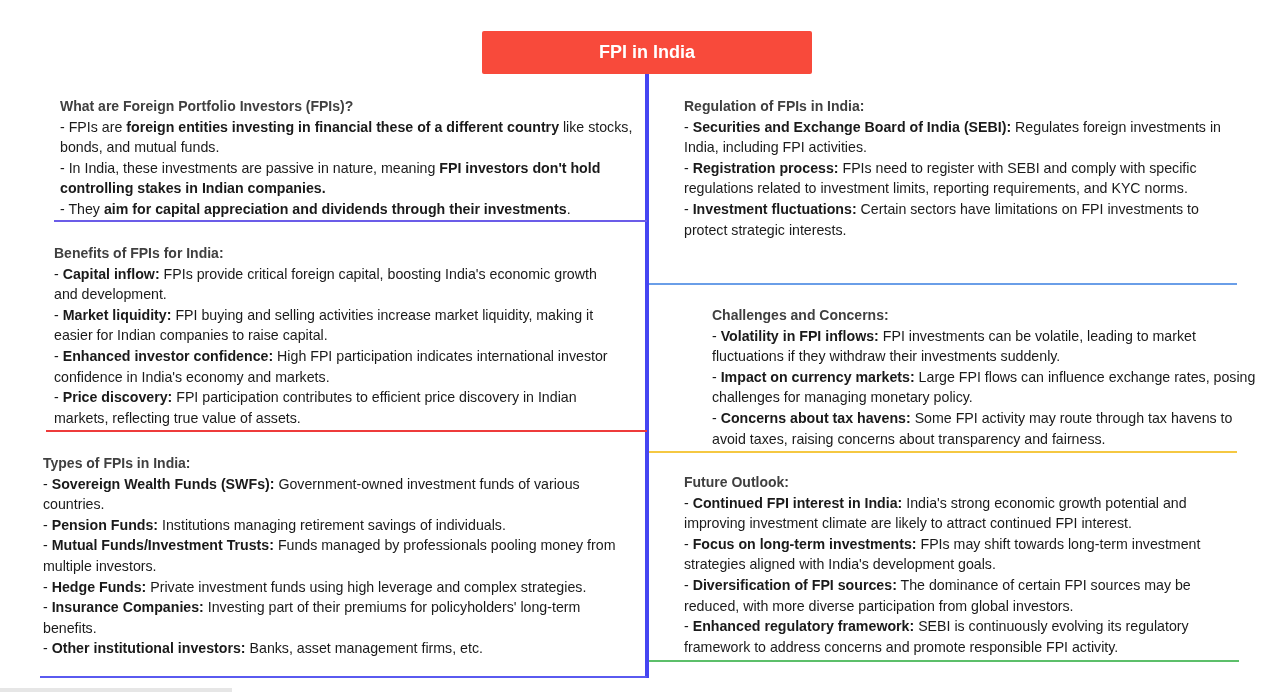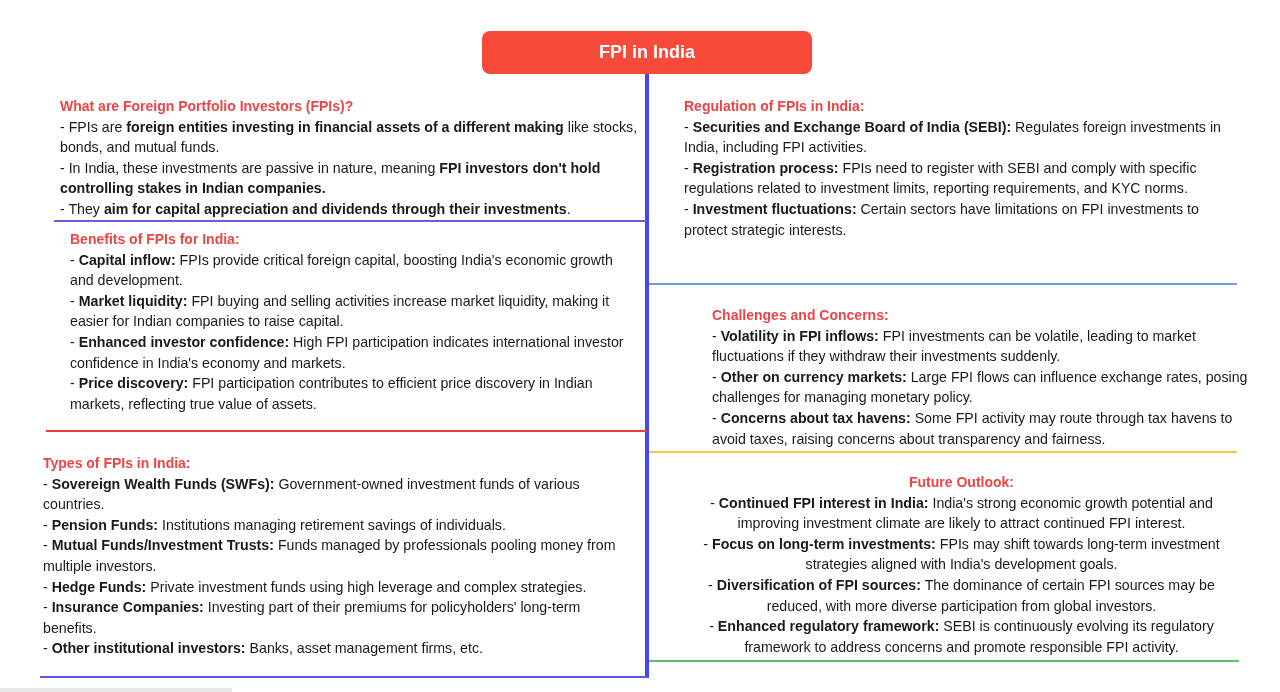"FPI in India" .title-box { border-radius: 8px -> 2px }
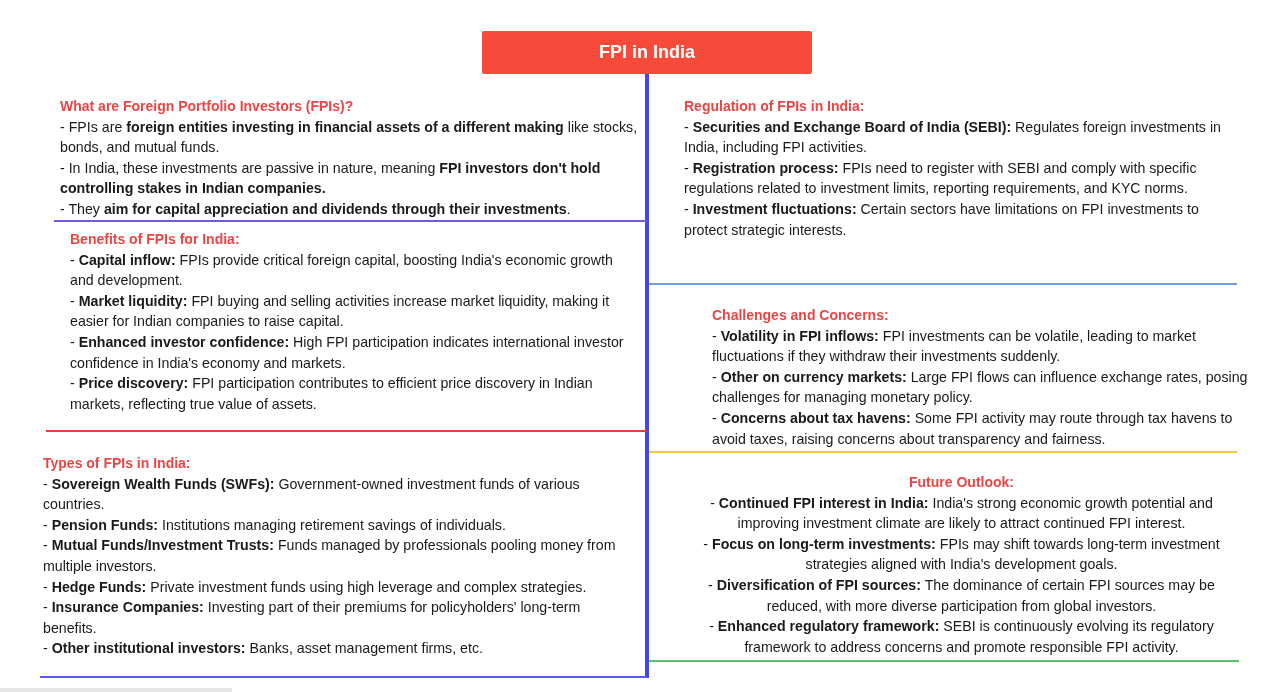"What are Foreign Portfolio Investors" .node .heading { color: #ef4444 -> #404040 }
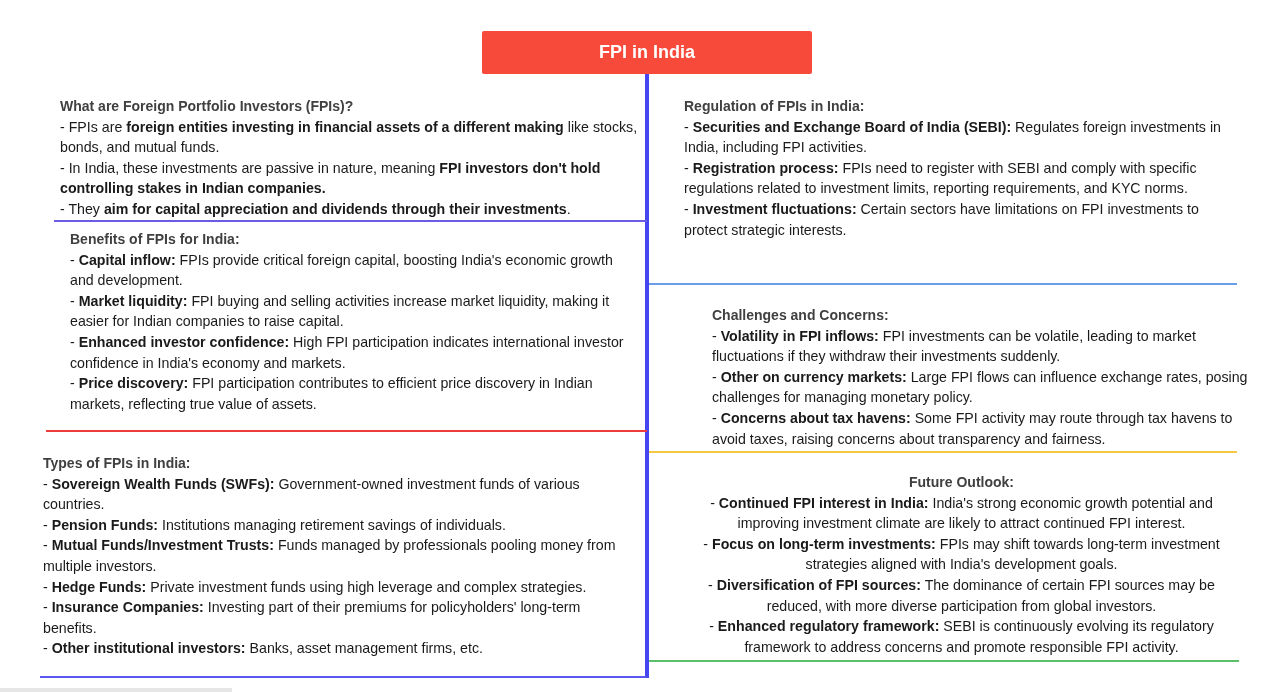"foreign entities investing in financial" b { text: assets of a different making -> these of a different country }
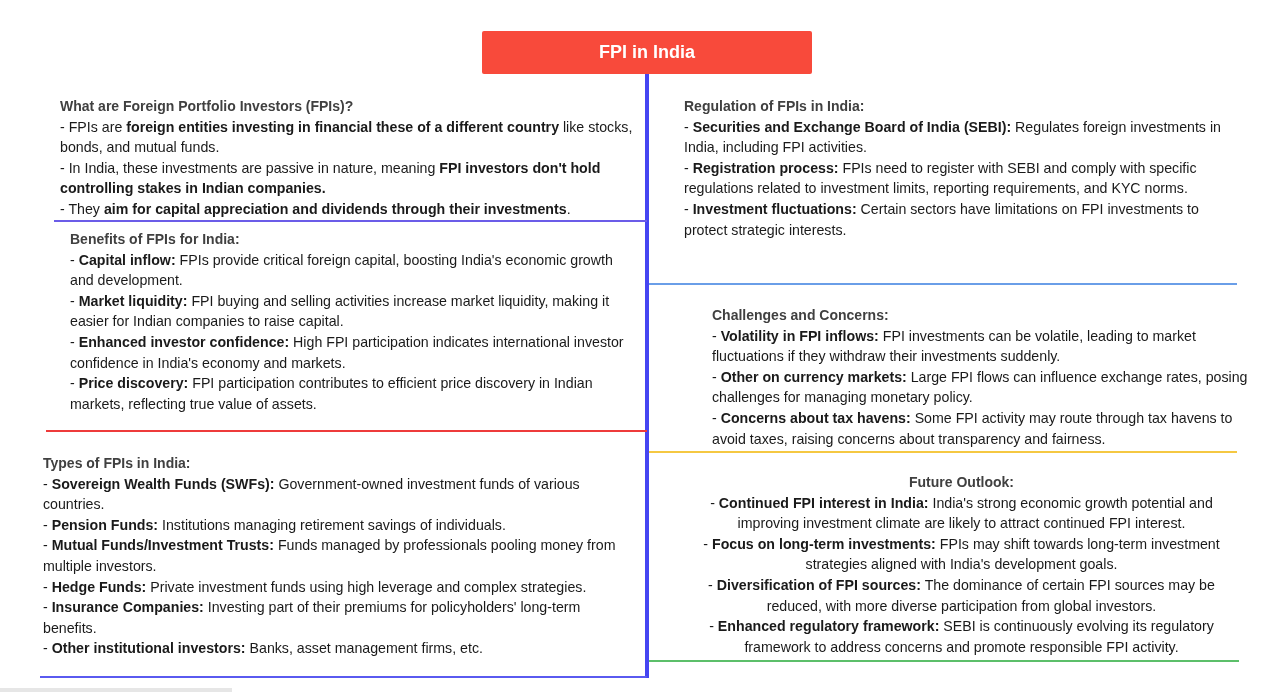"Benefits of FPIs for India:" div.node { margin-left: 16px -> none; top: 229px -> 243px }
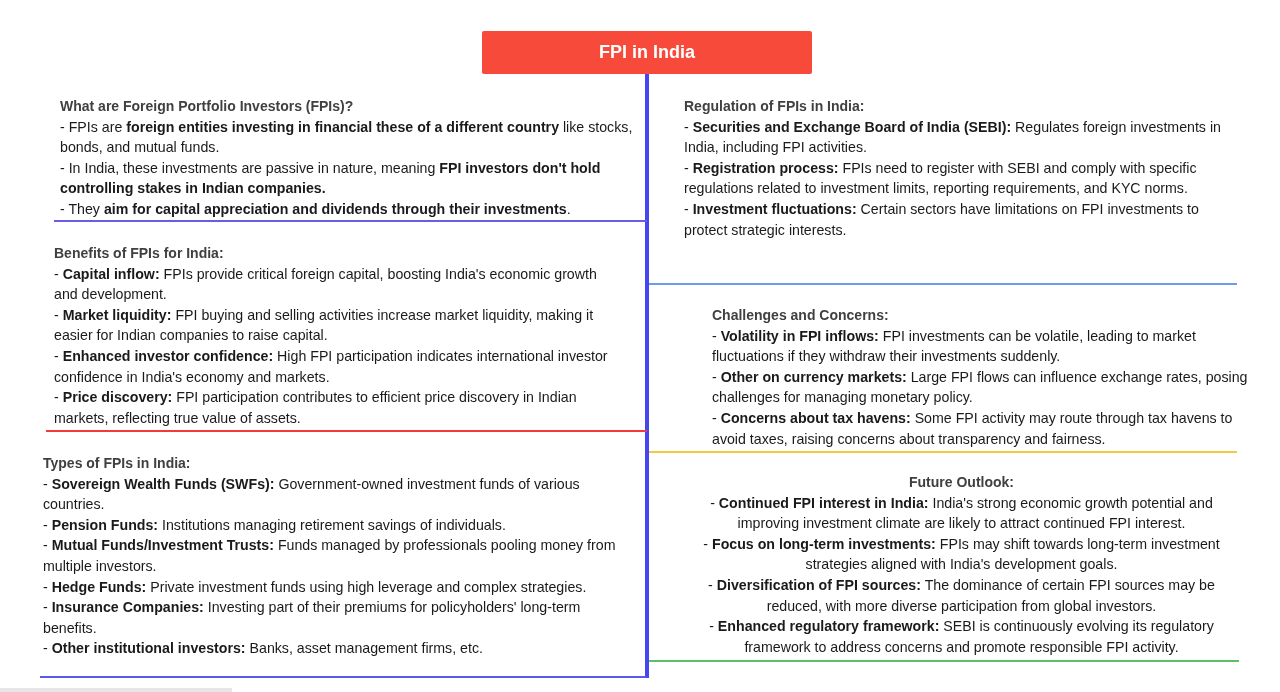"Other on currency markets:" b { text: Other -> Impact }
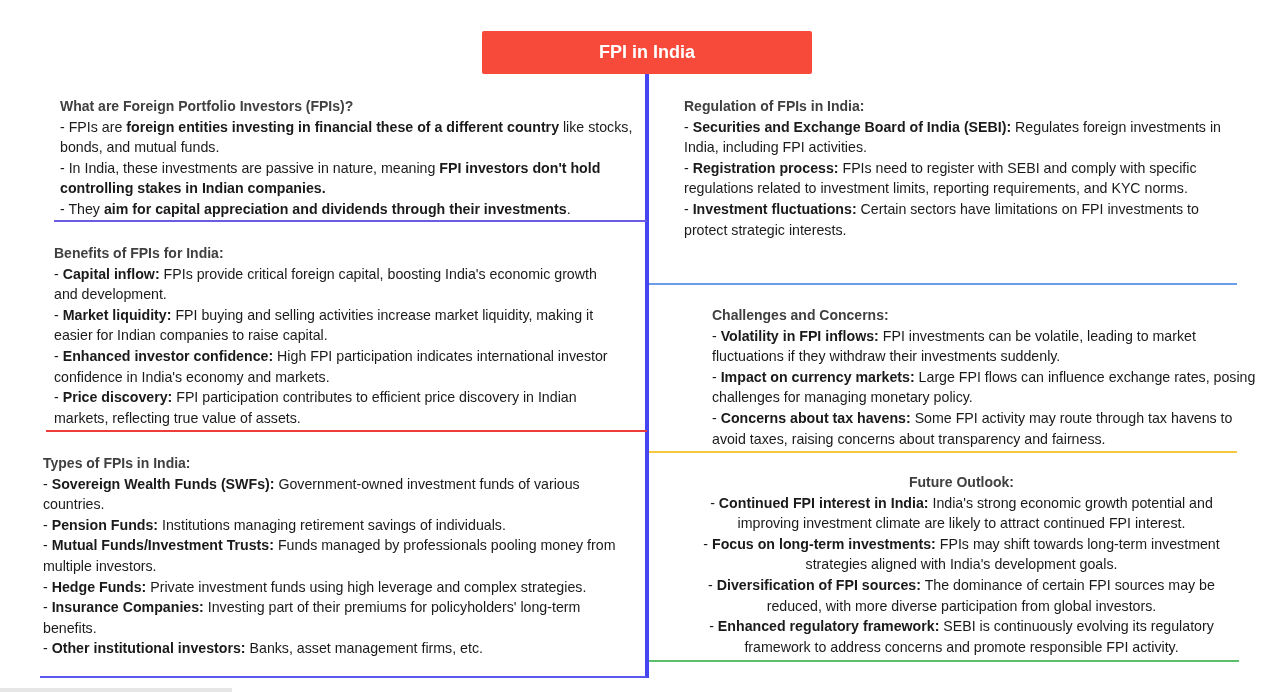"Future Outlook:" div.node { text-align: center -> none }
